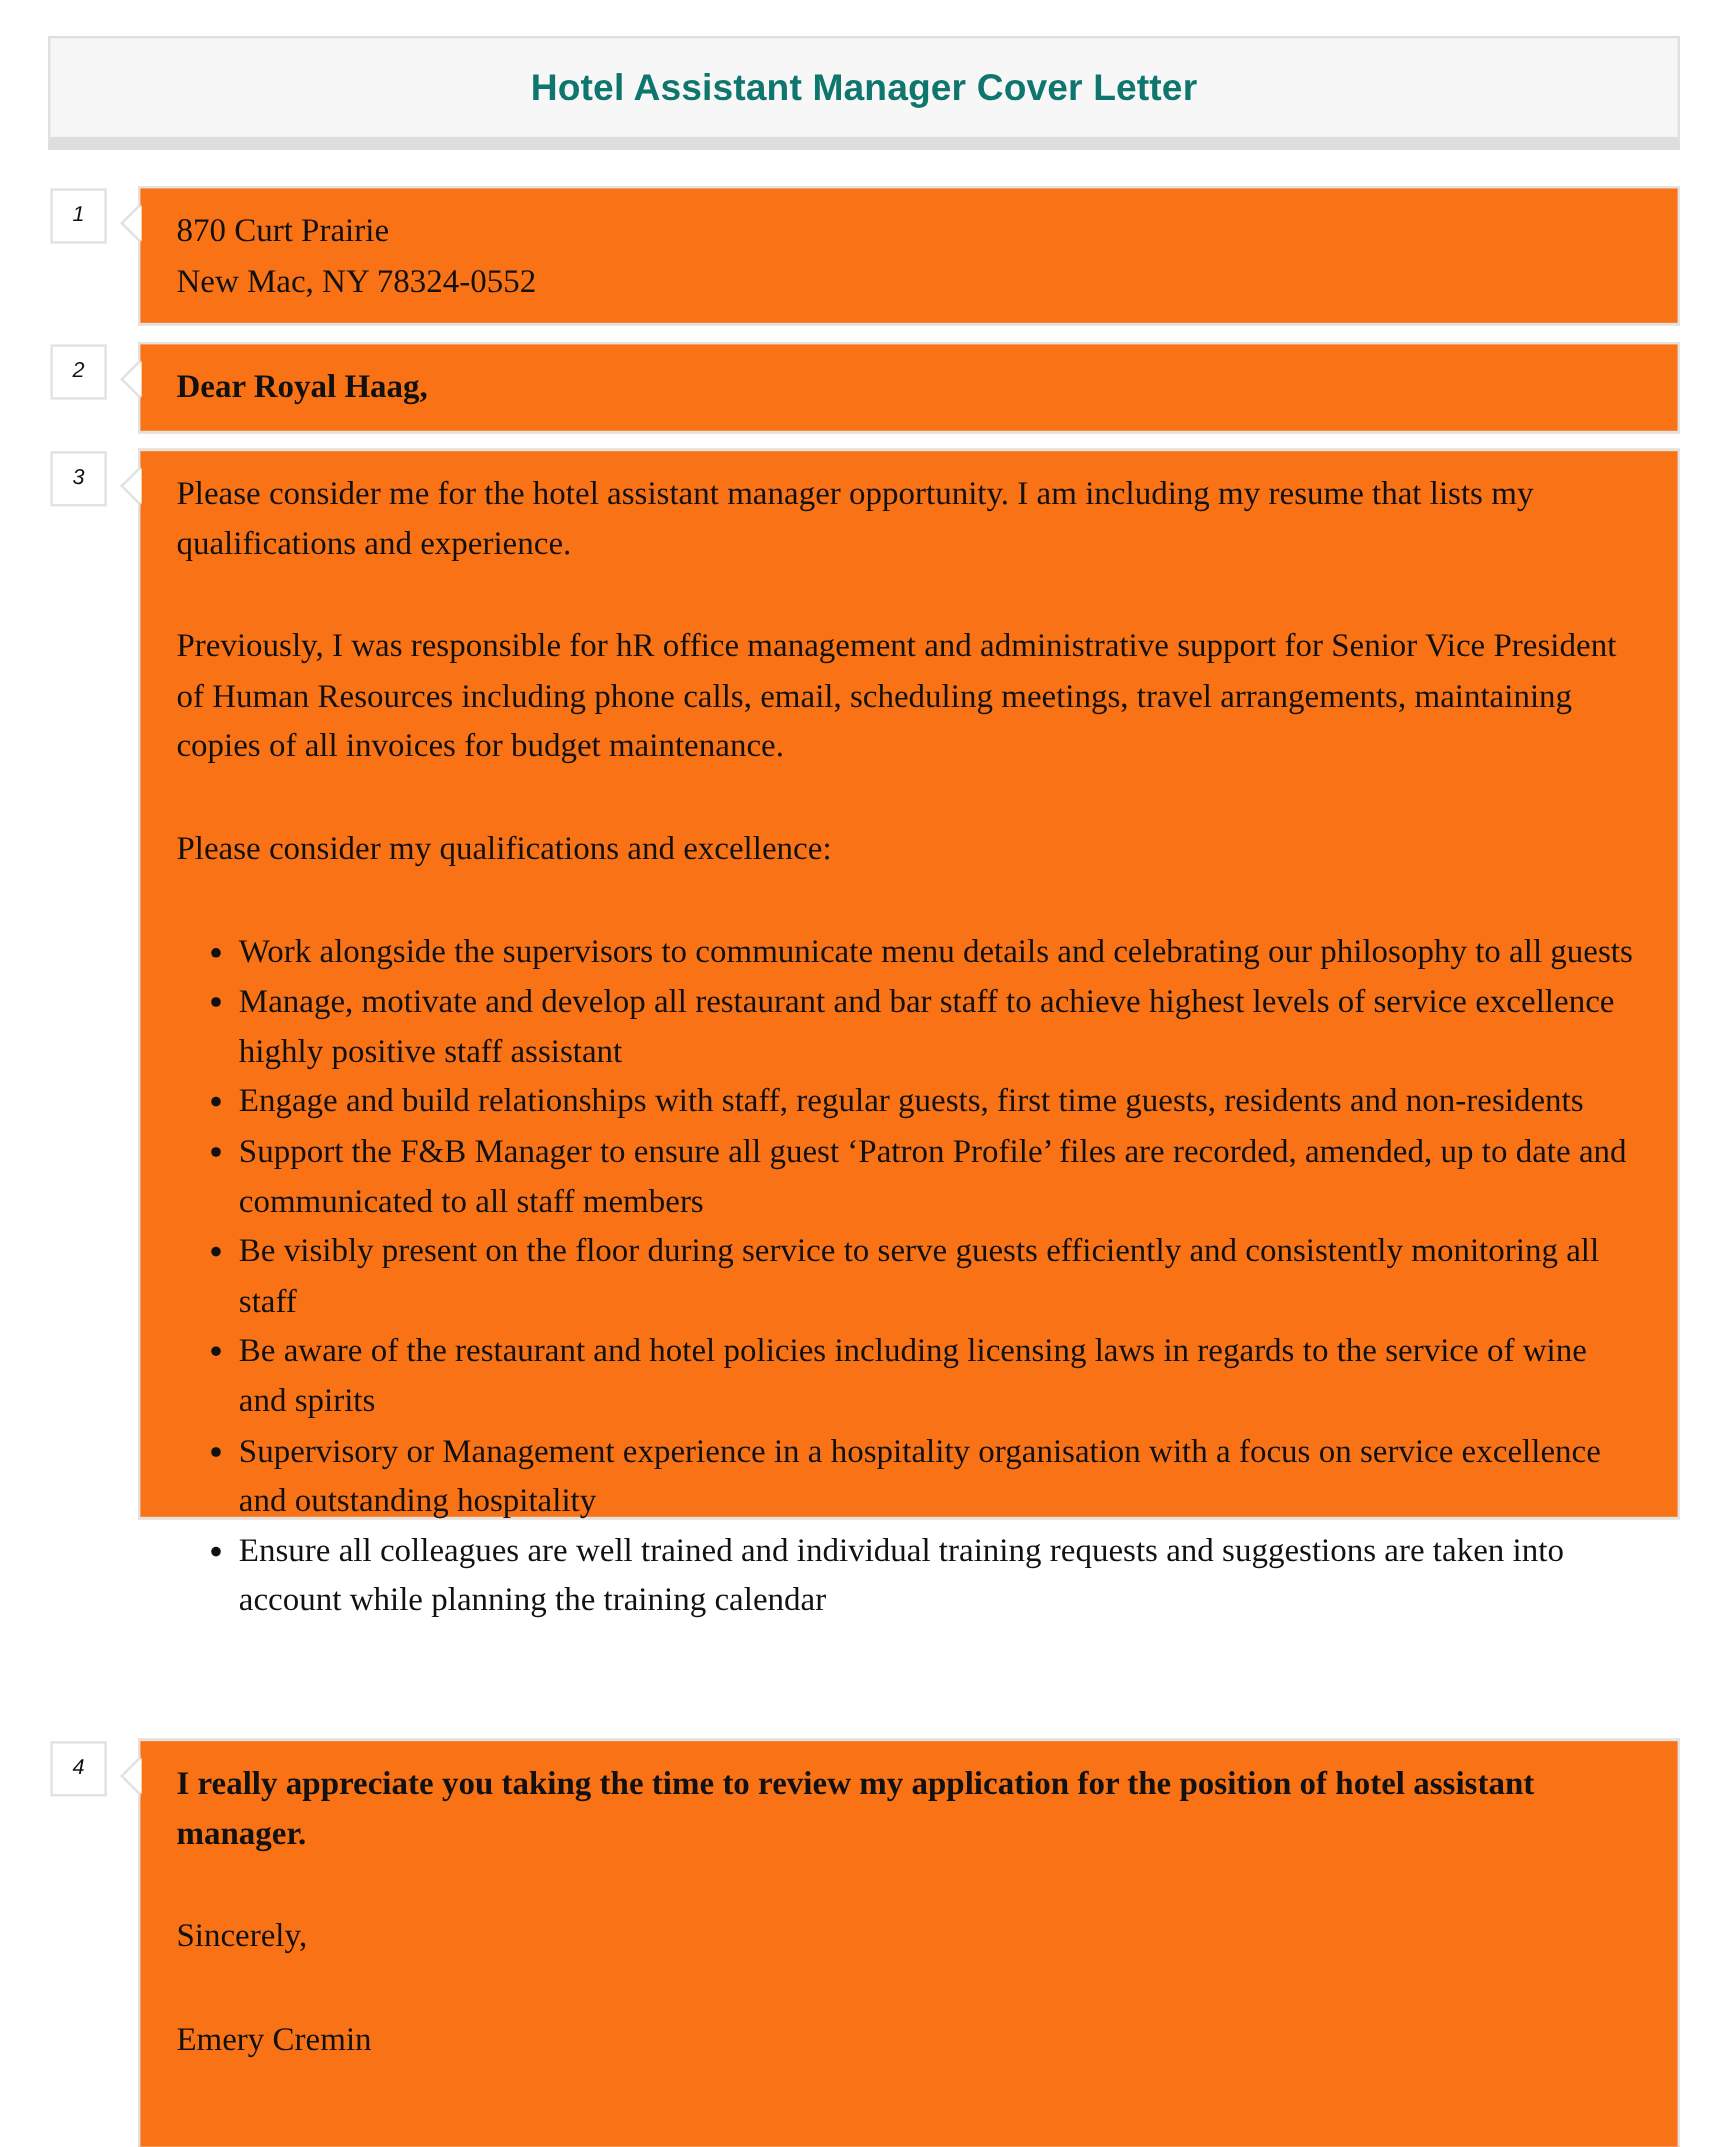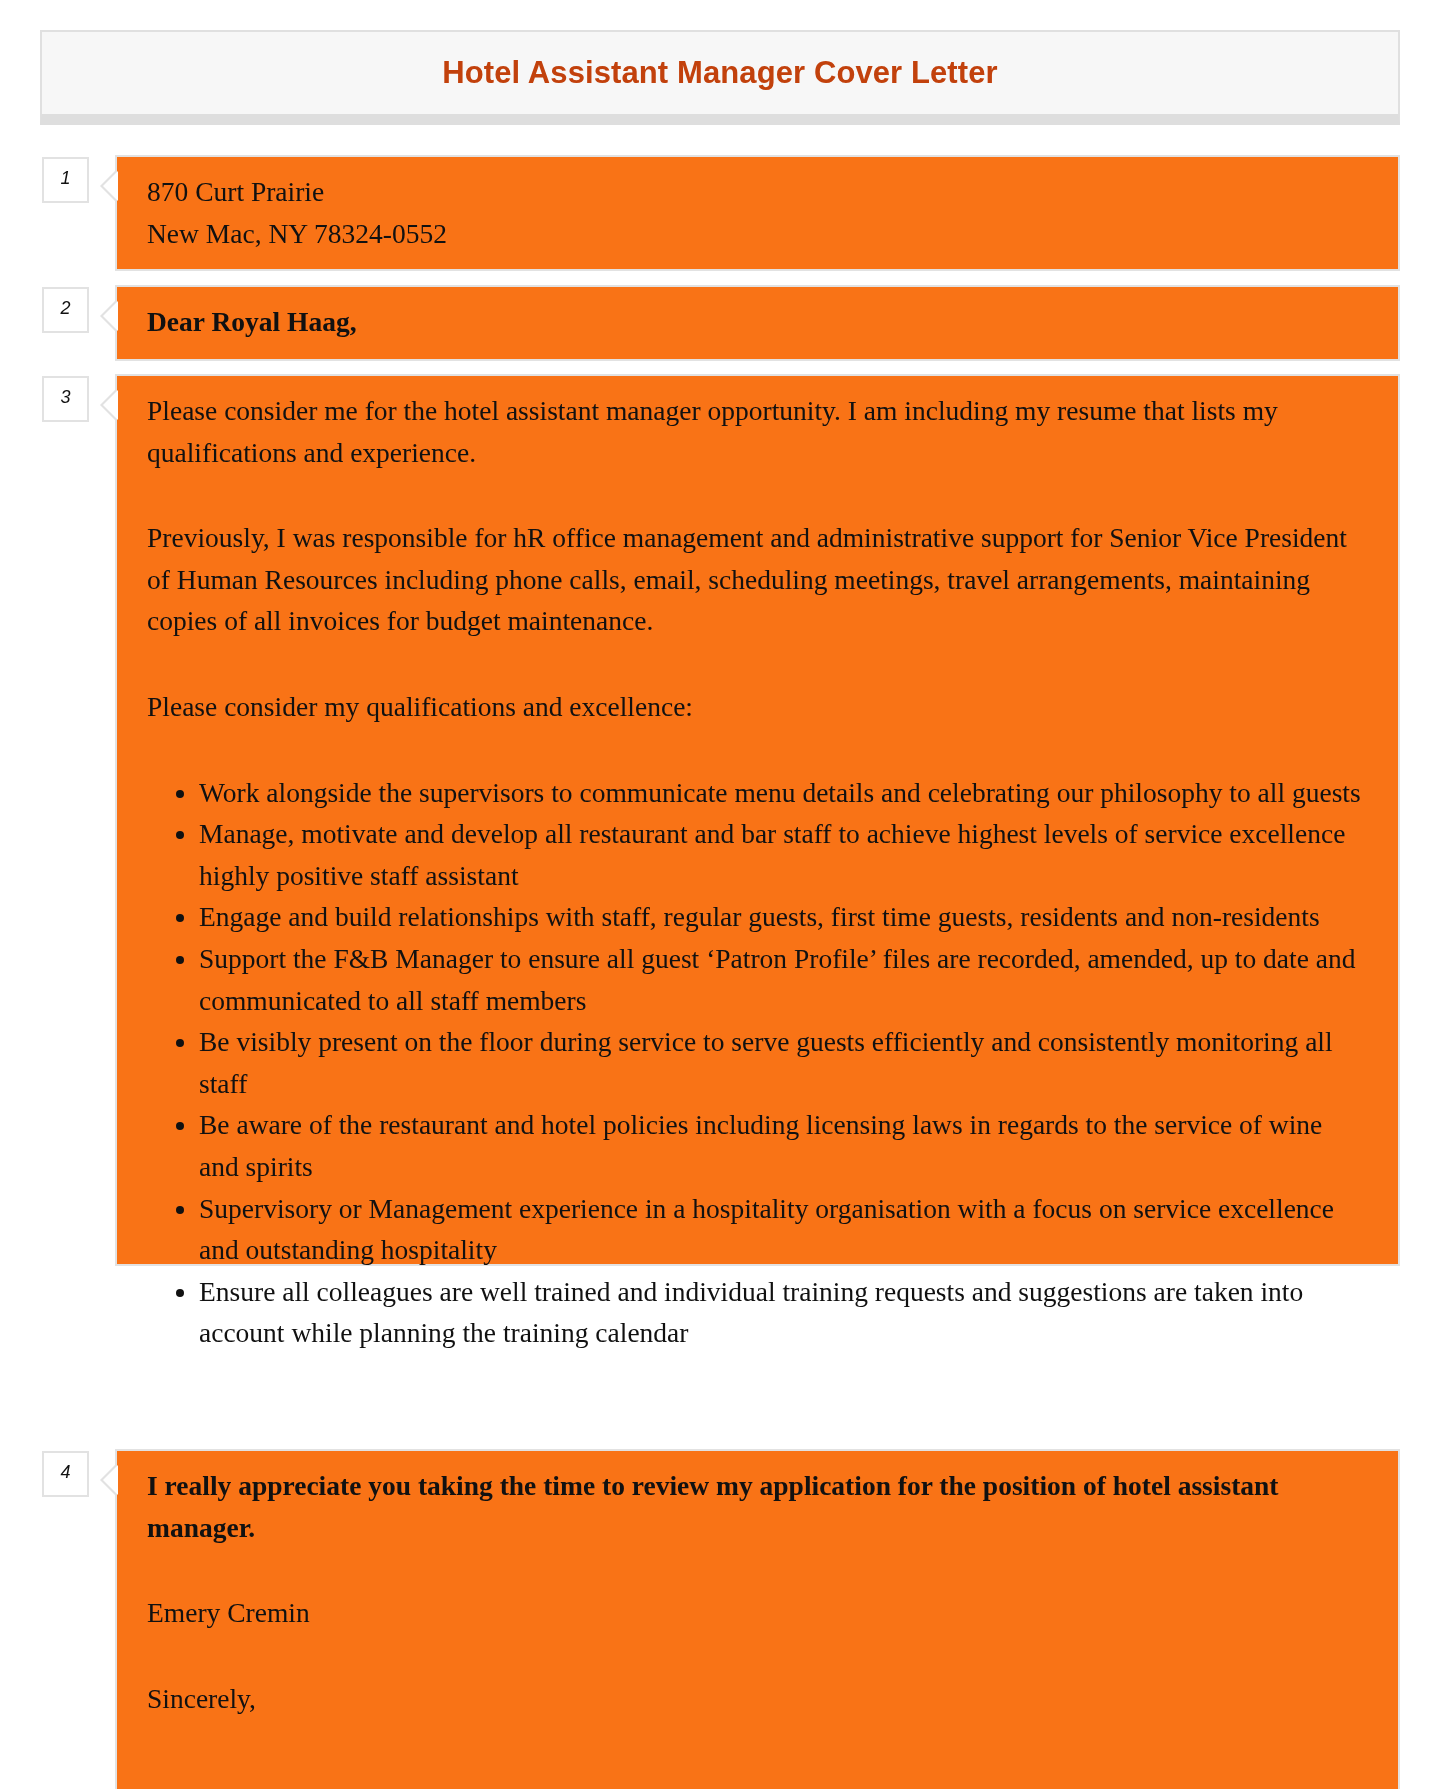"Hotel Assistant Manager Cover Letter" .header h1 { color: #c2410c -> #0f766e }
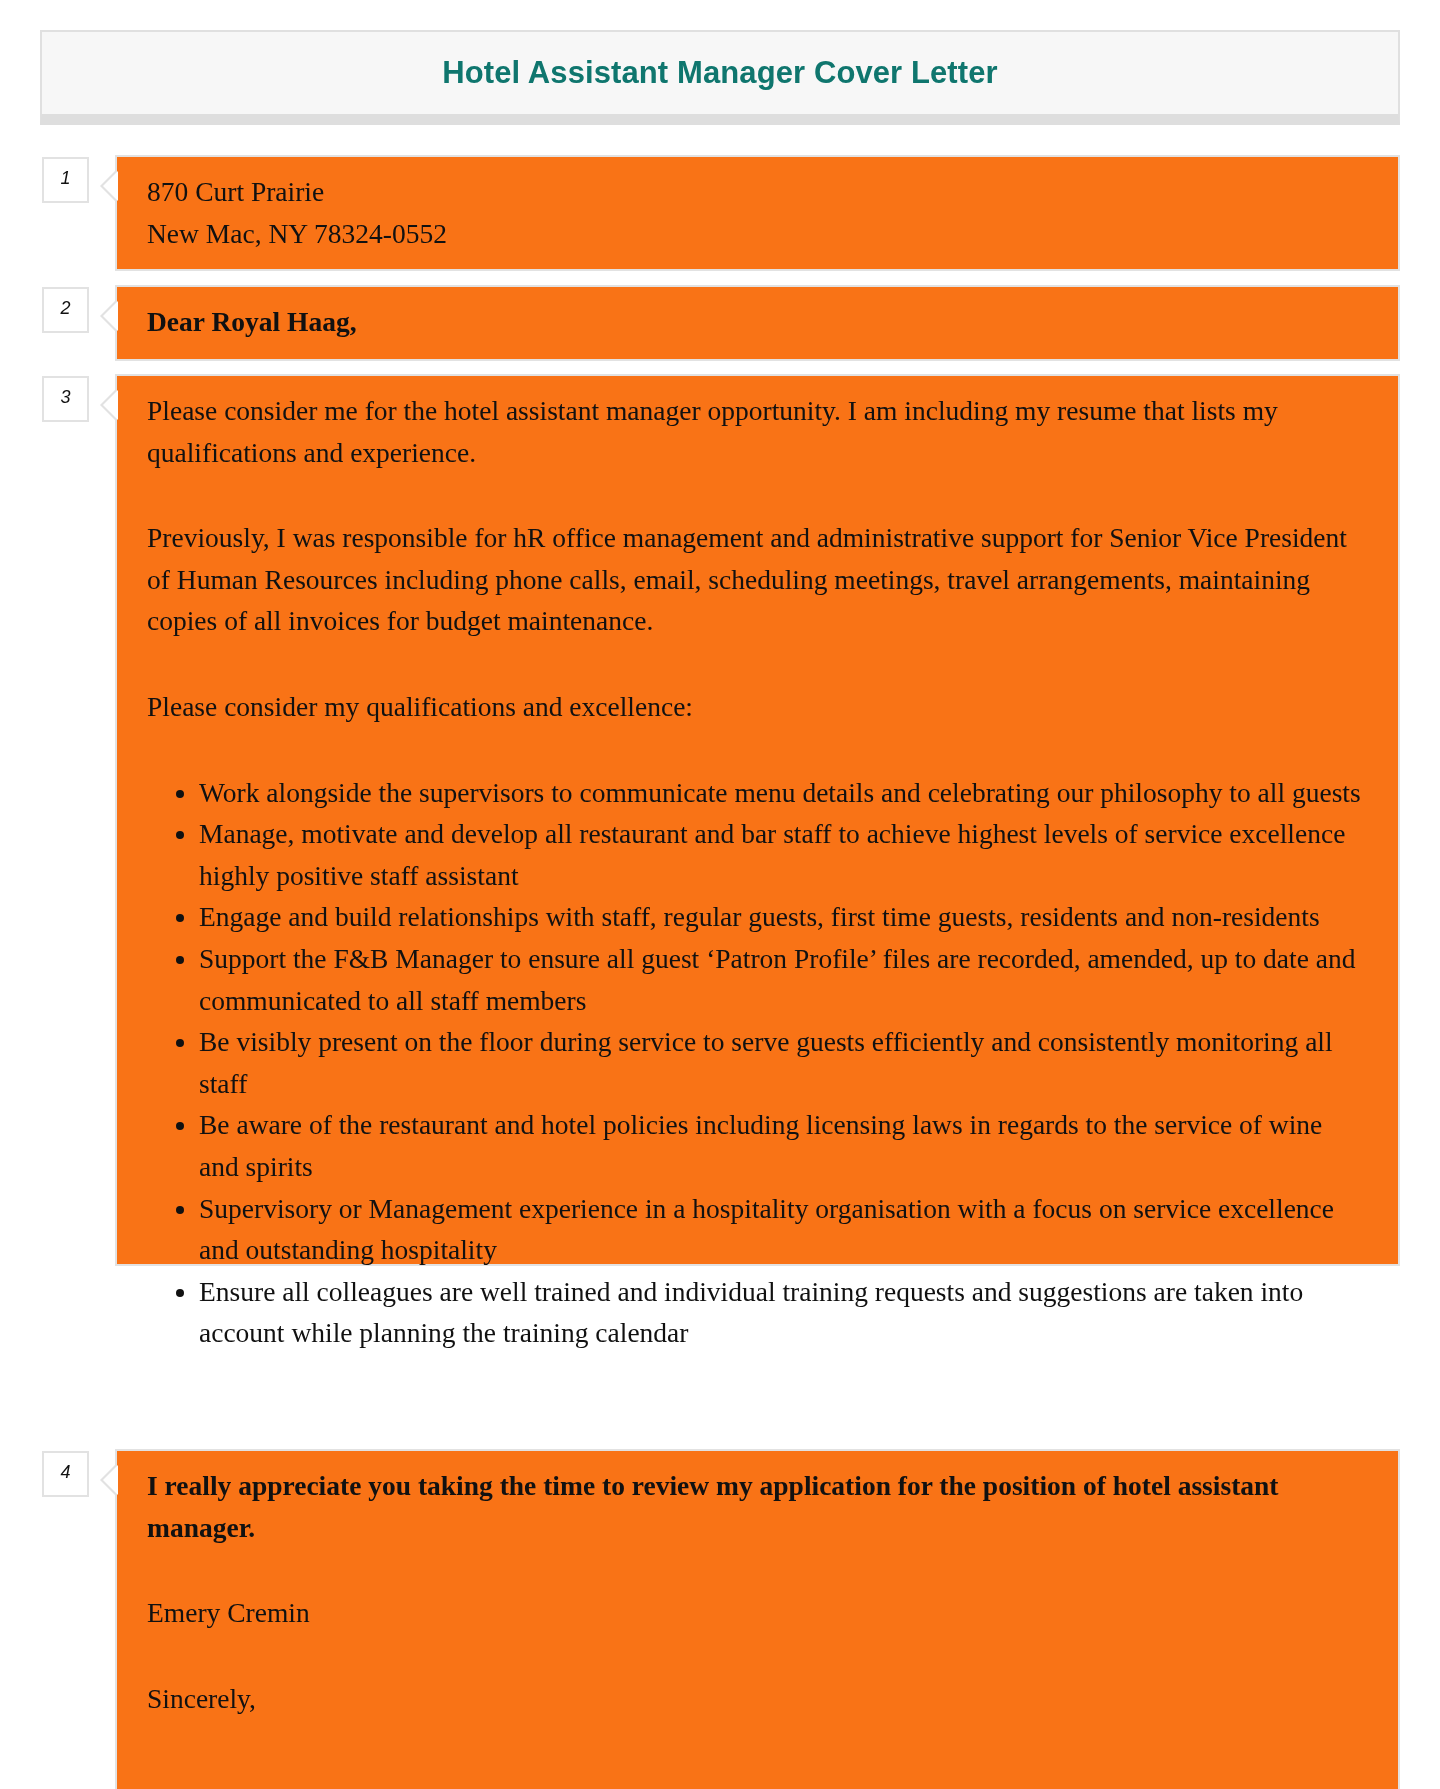"Emery Cremin" p { order: before "Sincerely," -> after "Sincerely," }
